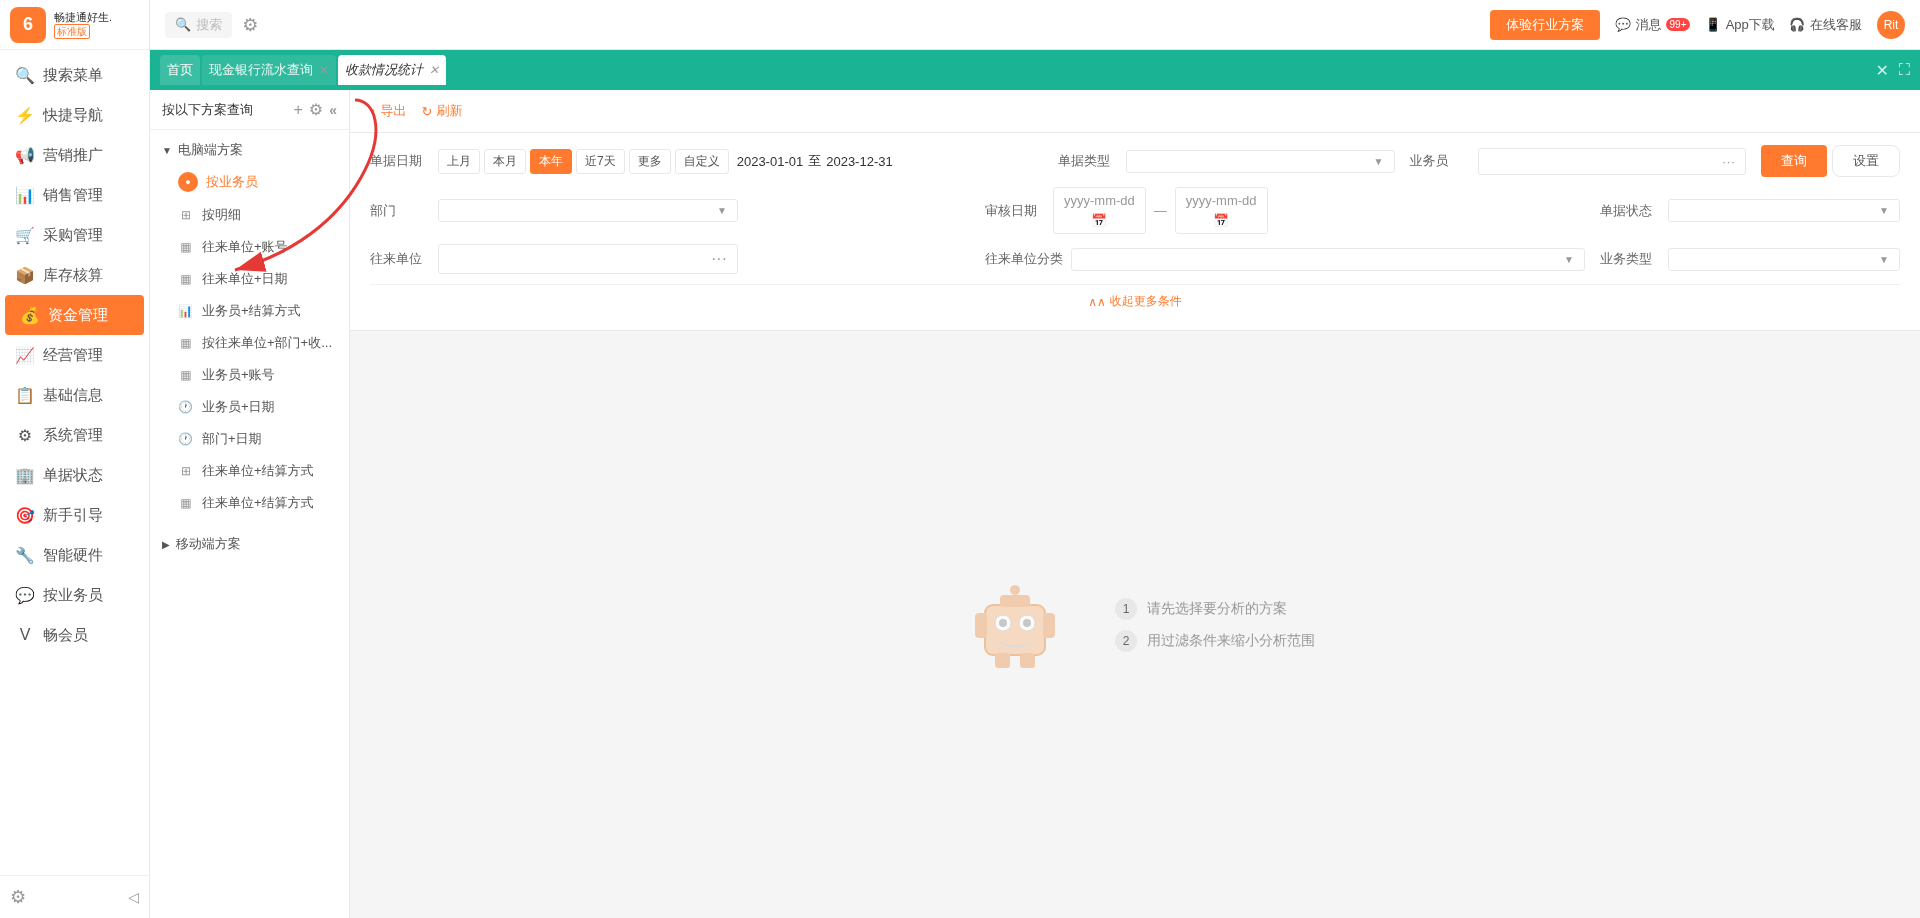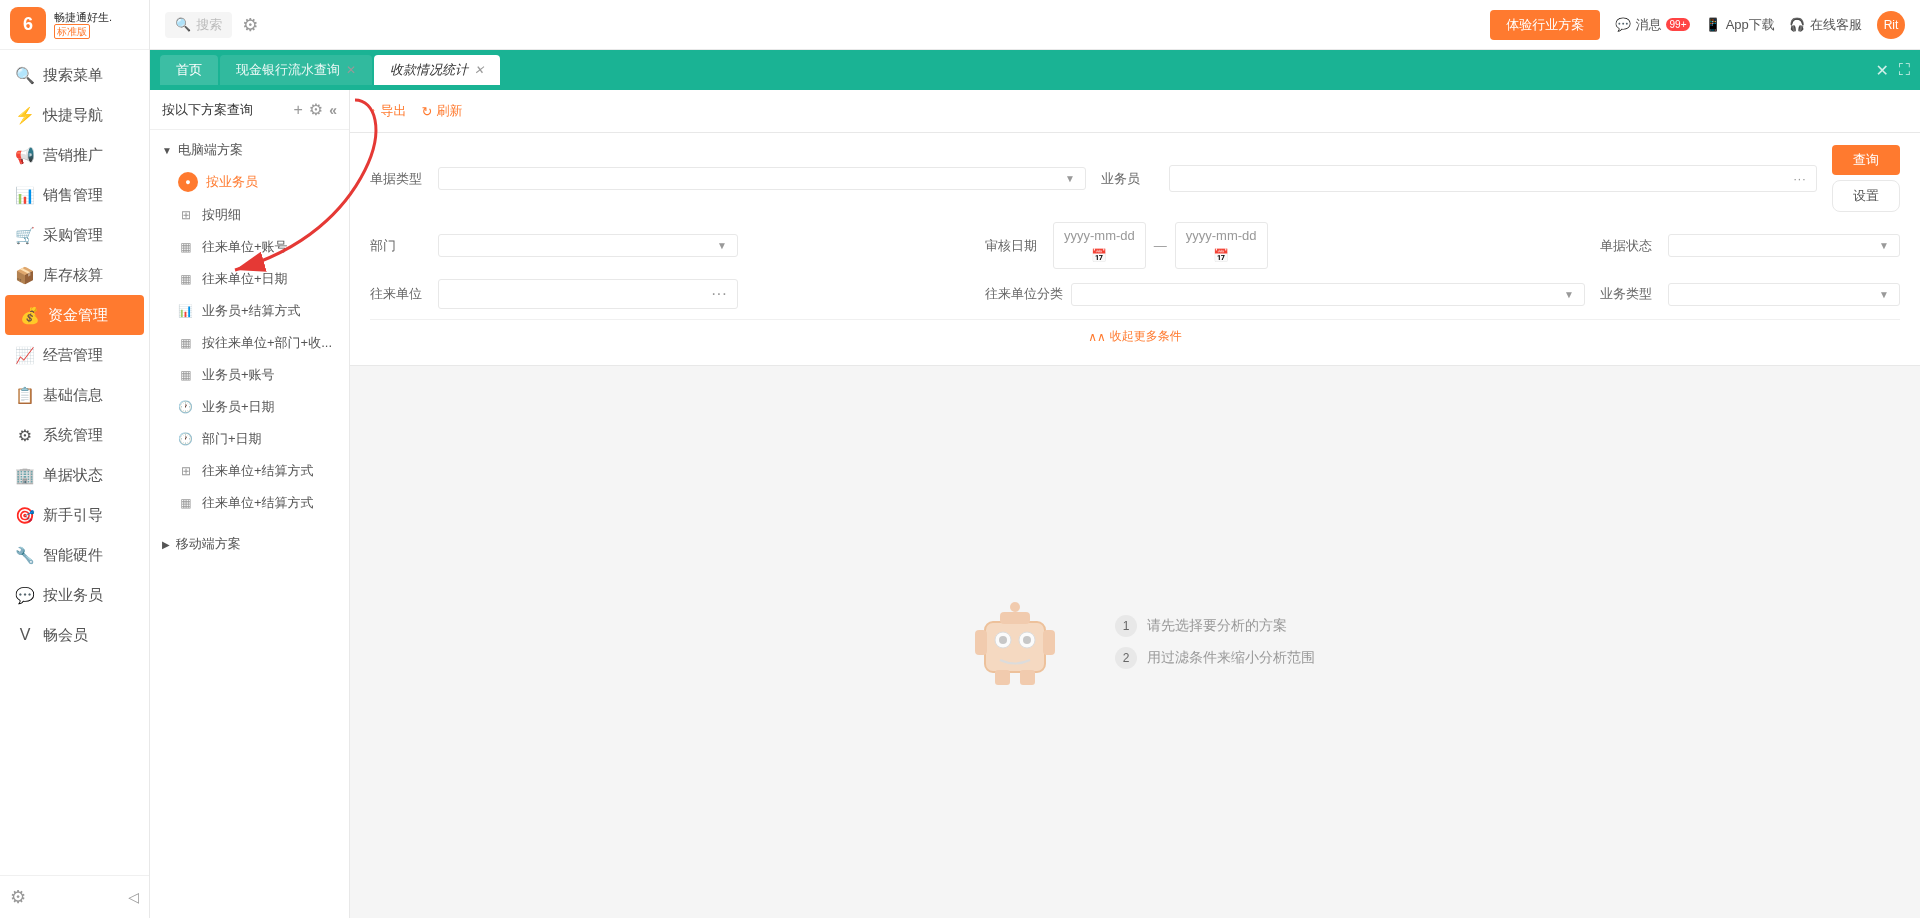"首页" .tab { padding: 6px 16px -> 6px 7px }
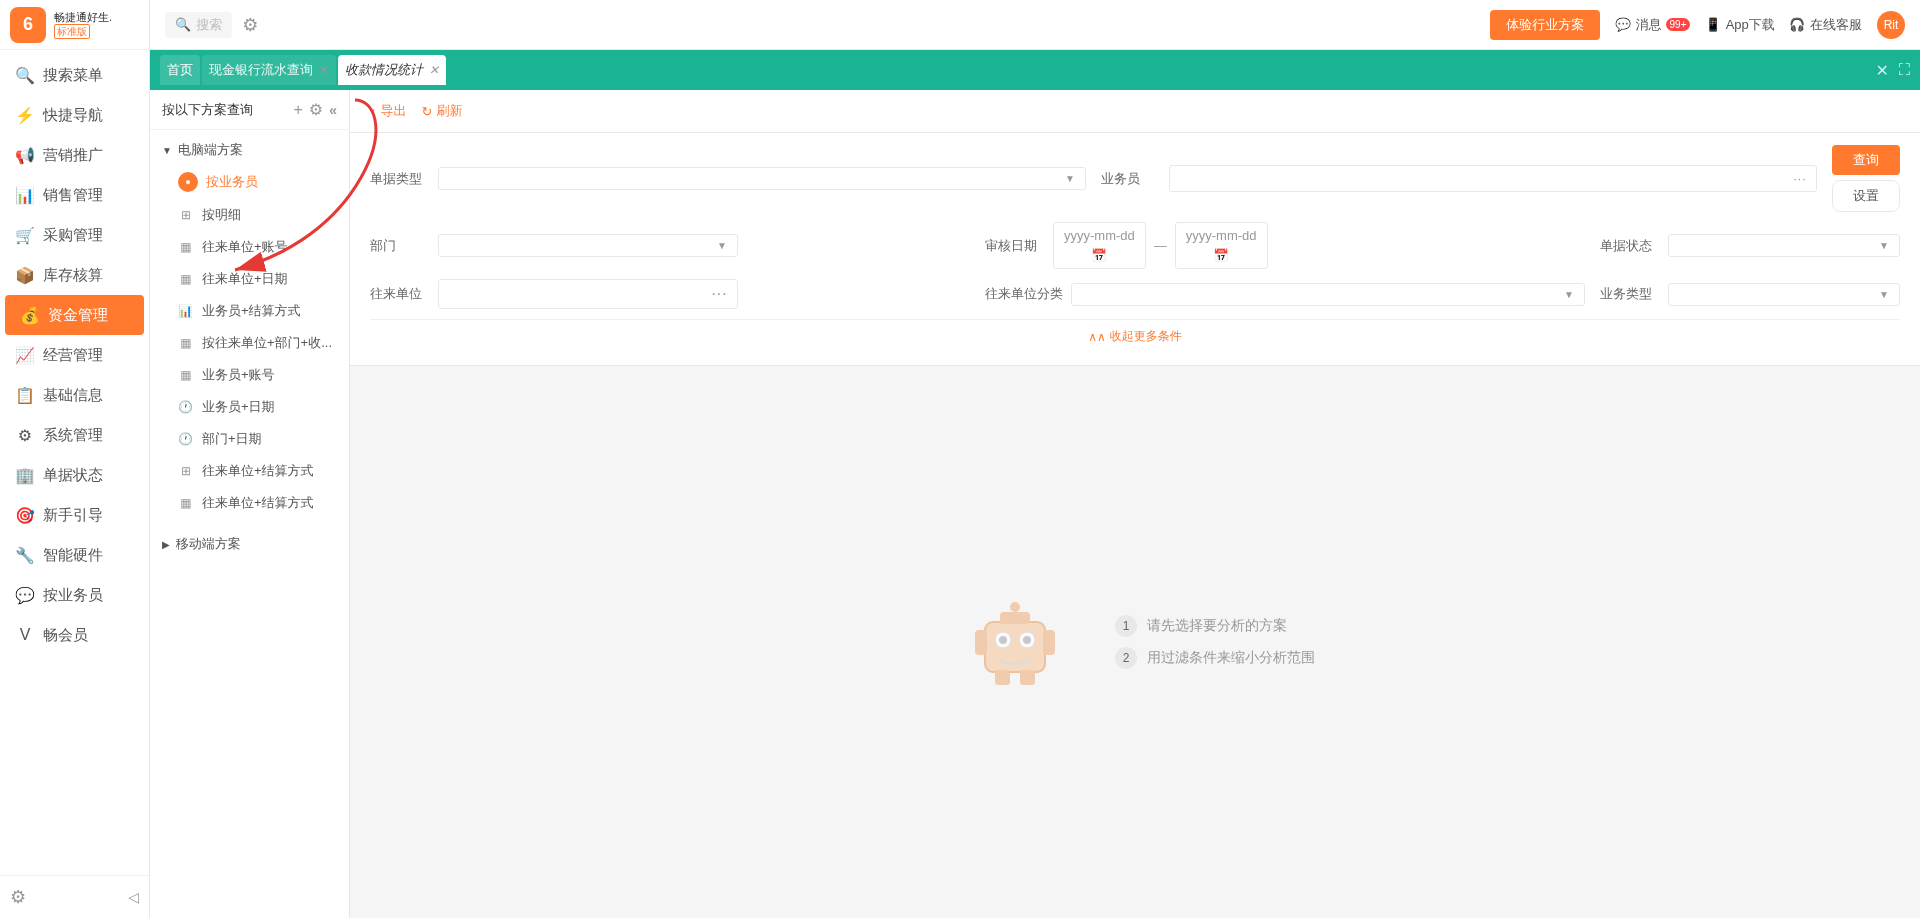"单据日期" div.filter-item { html: none -> <div> <span>单据日期</span> <div> <button>上月</button> <button>本月</button> <button>本年</button> <button>近7天</button> <button>更多</button> <button>自定义</button> </div> <div> <span>2023-01-01</span> <span>至</span> <span>2023-12-31</span> </div> </div> }
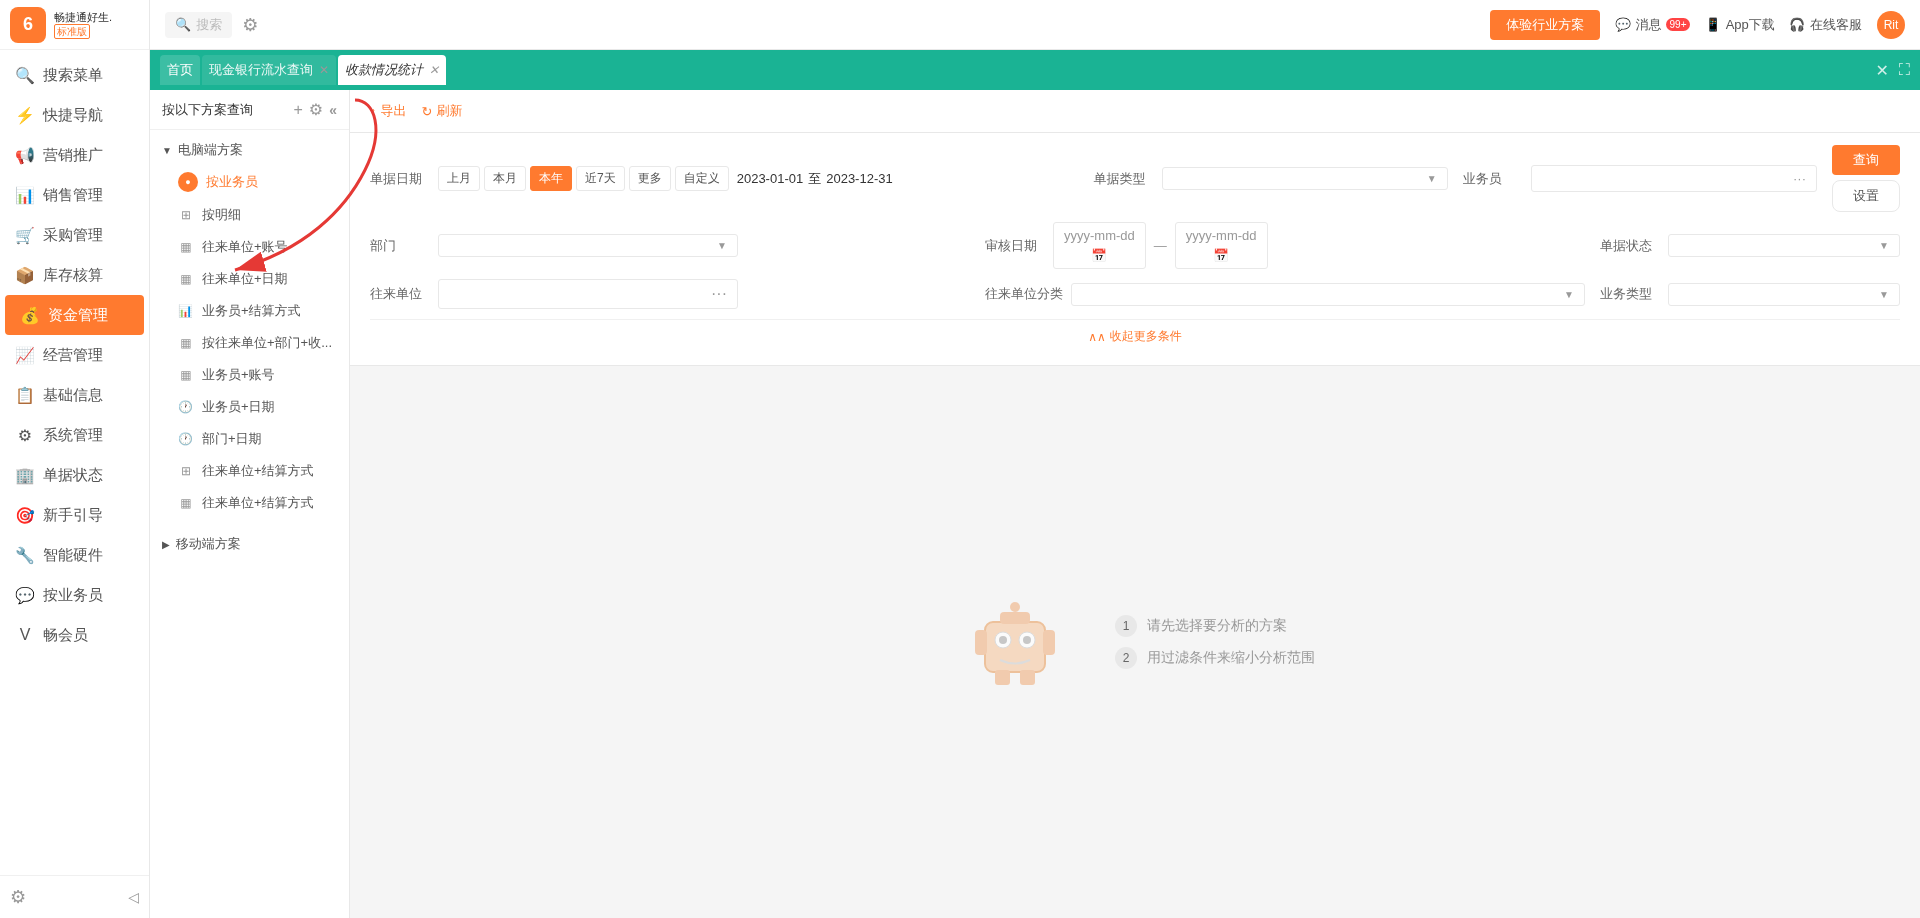"查询" .filter-actions { flex-direction: column -> row }
